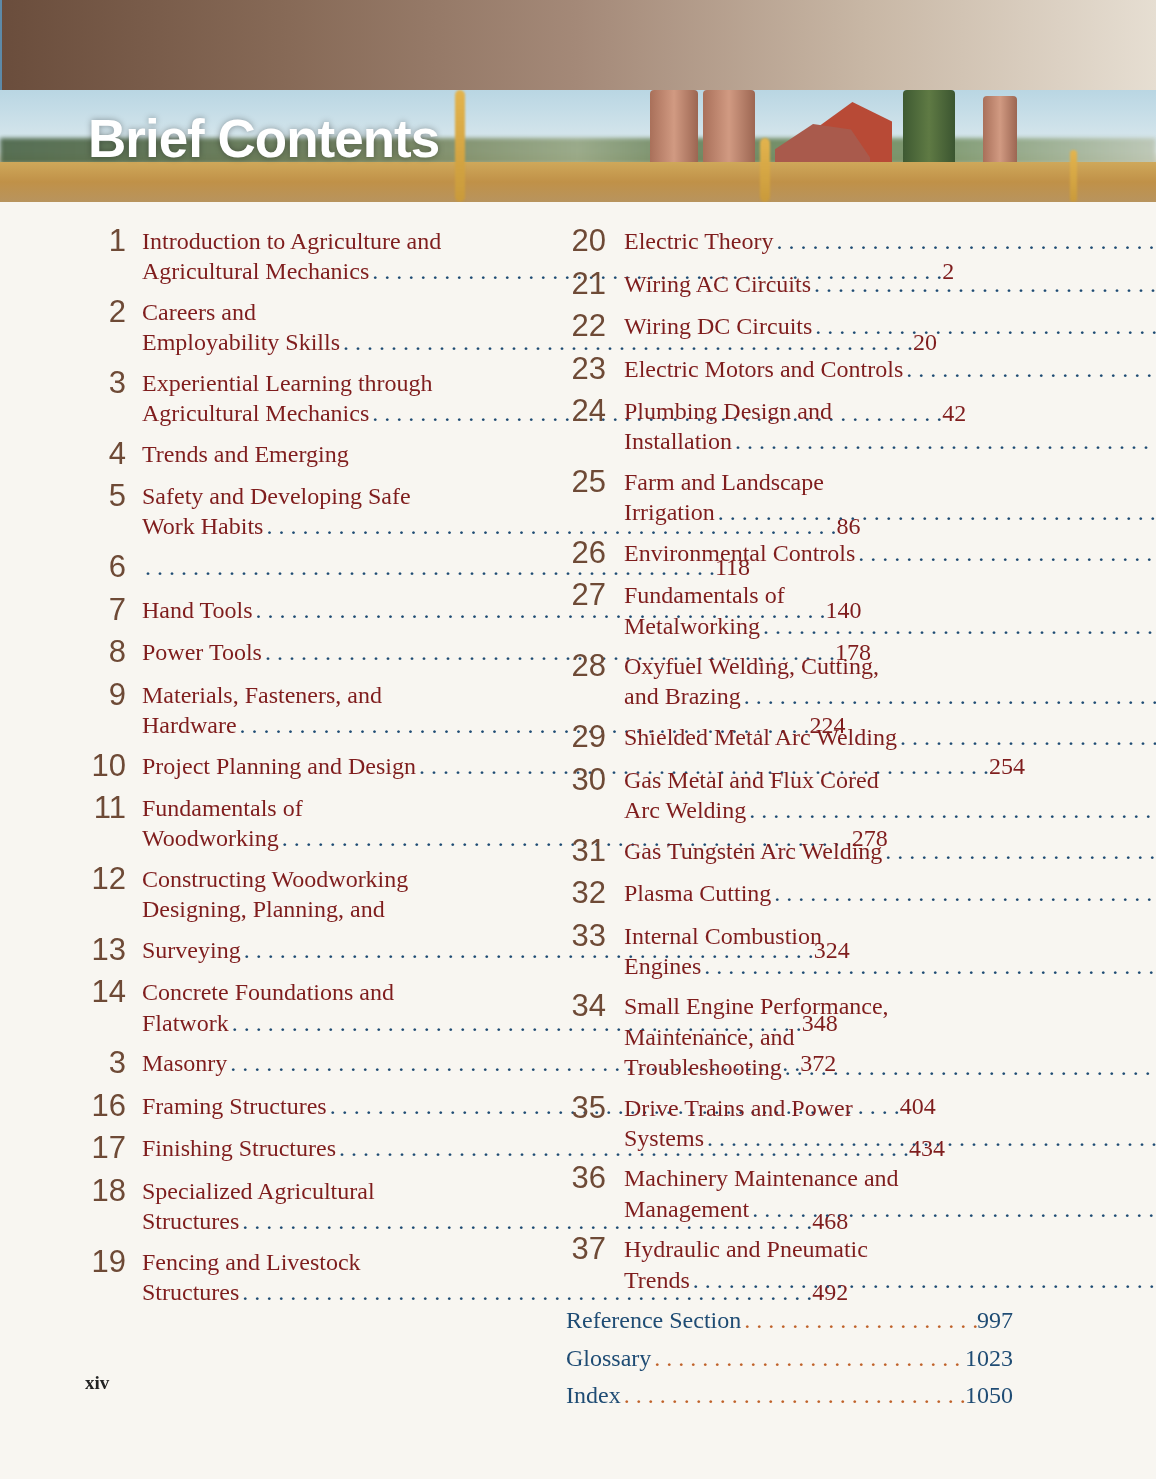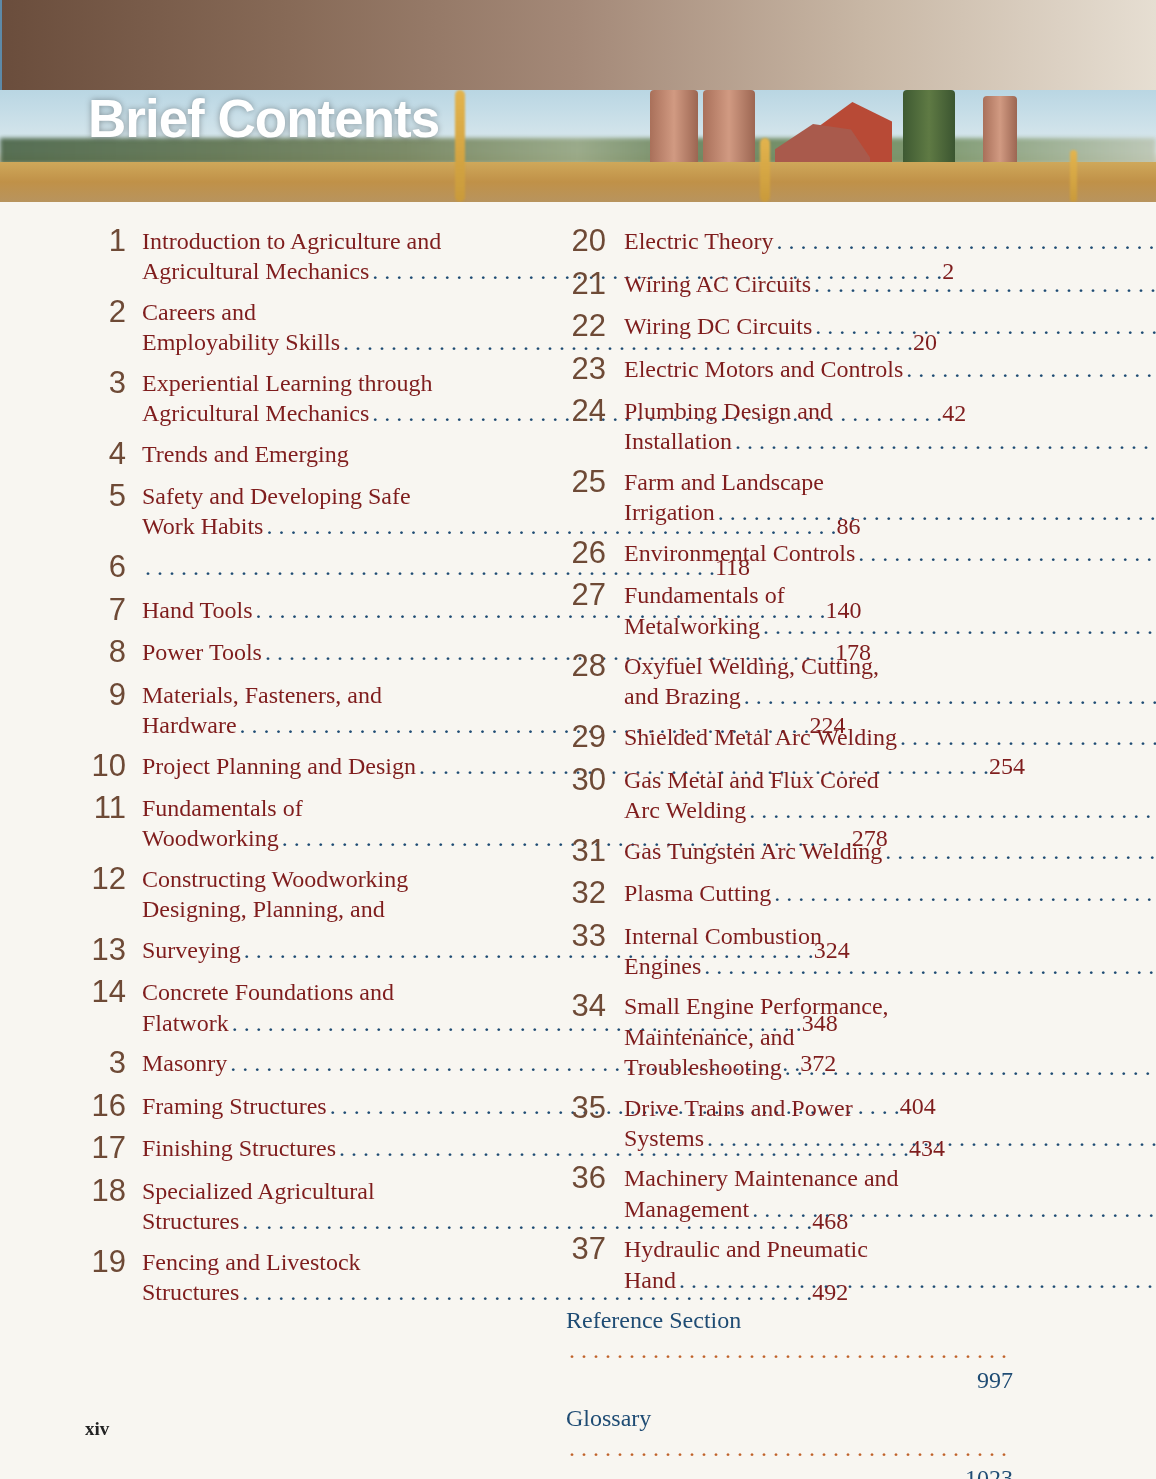"Brief Contents" .page-title { top: 88px -> 108px }
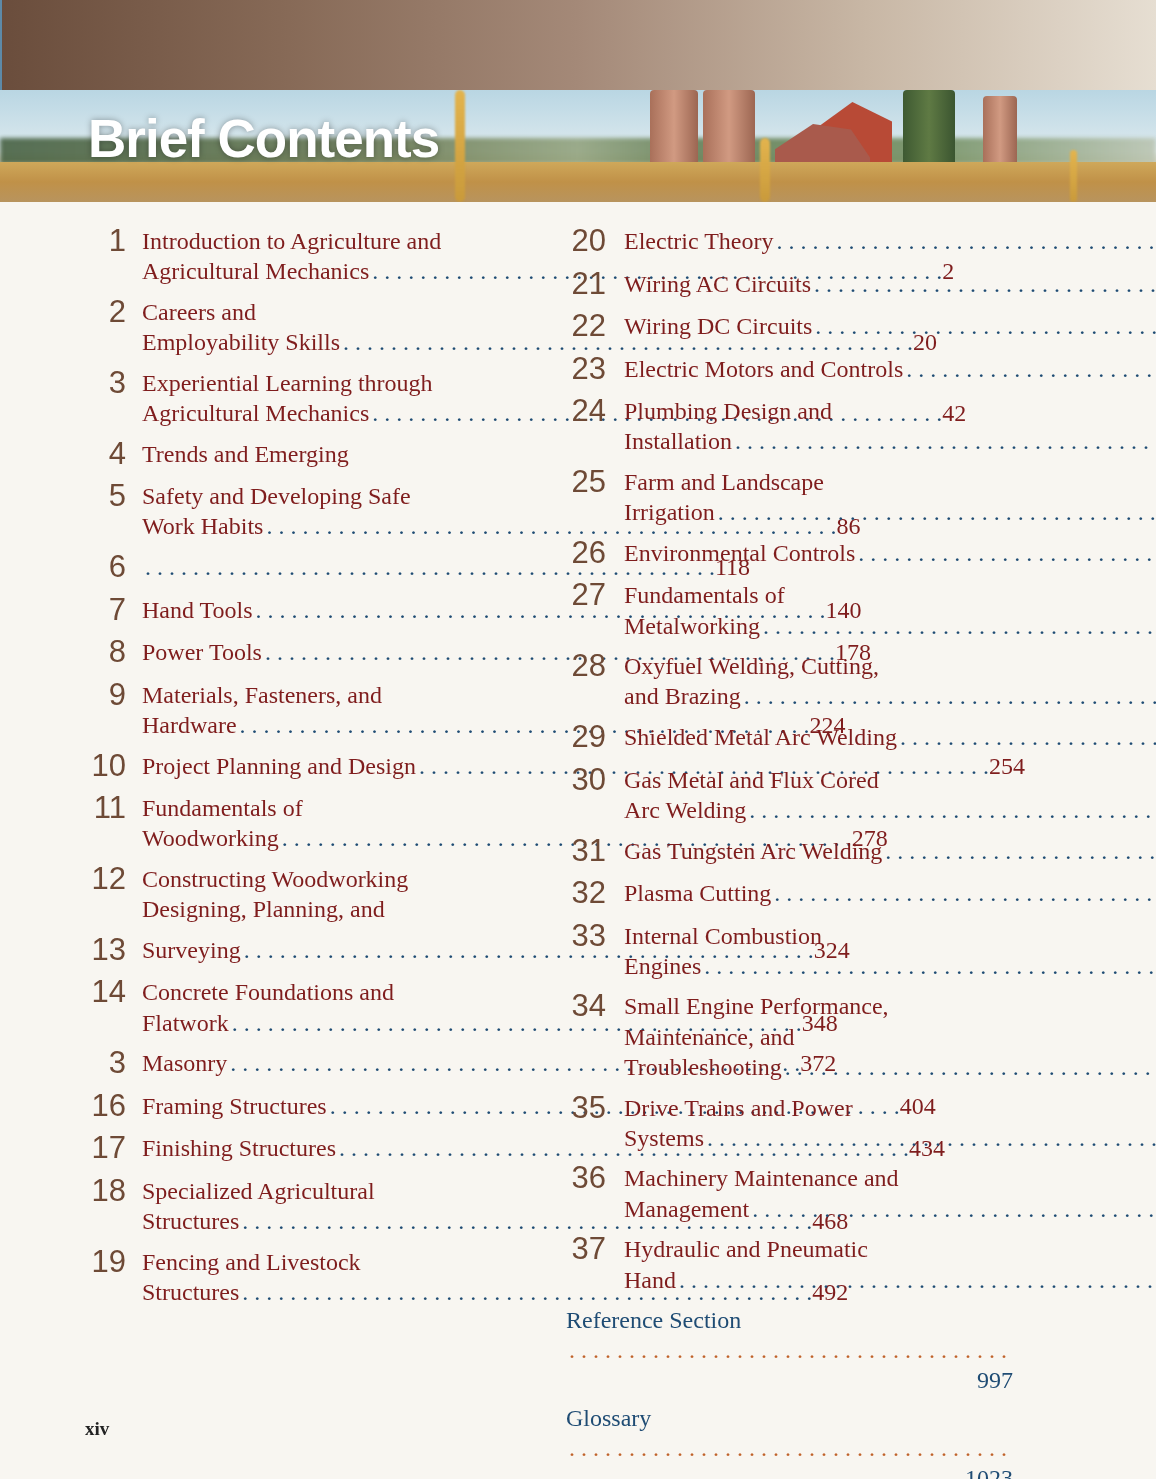"Hand" span.t { text: Hand -> Trends }
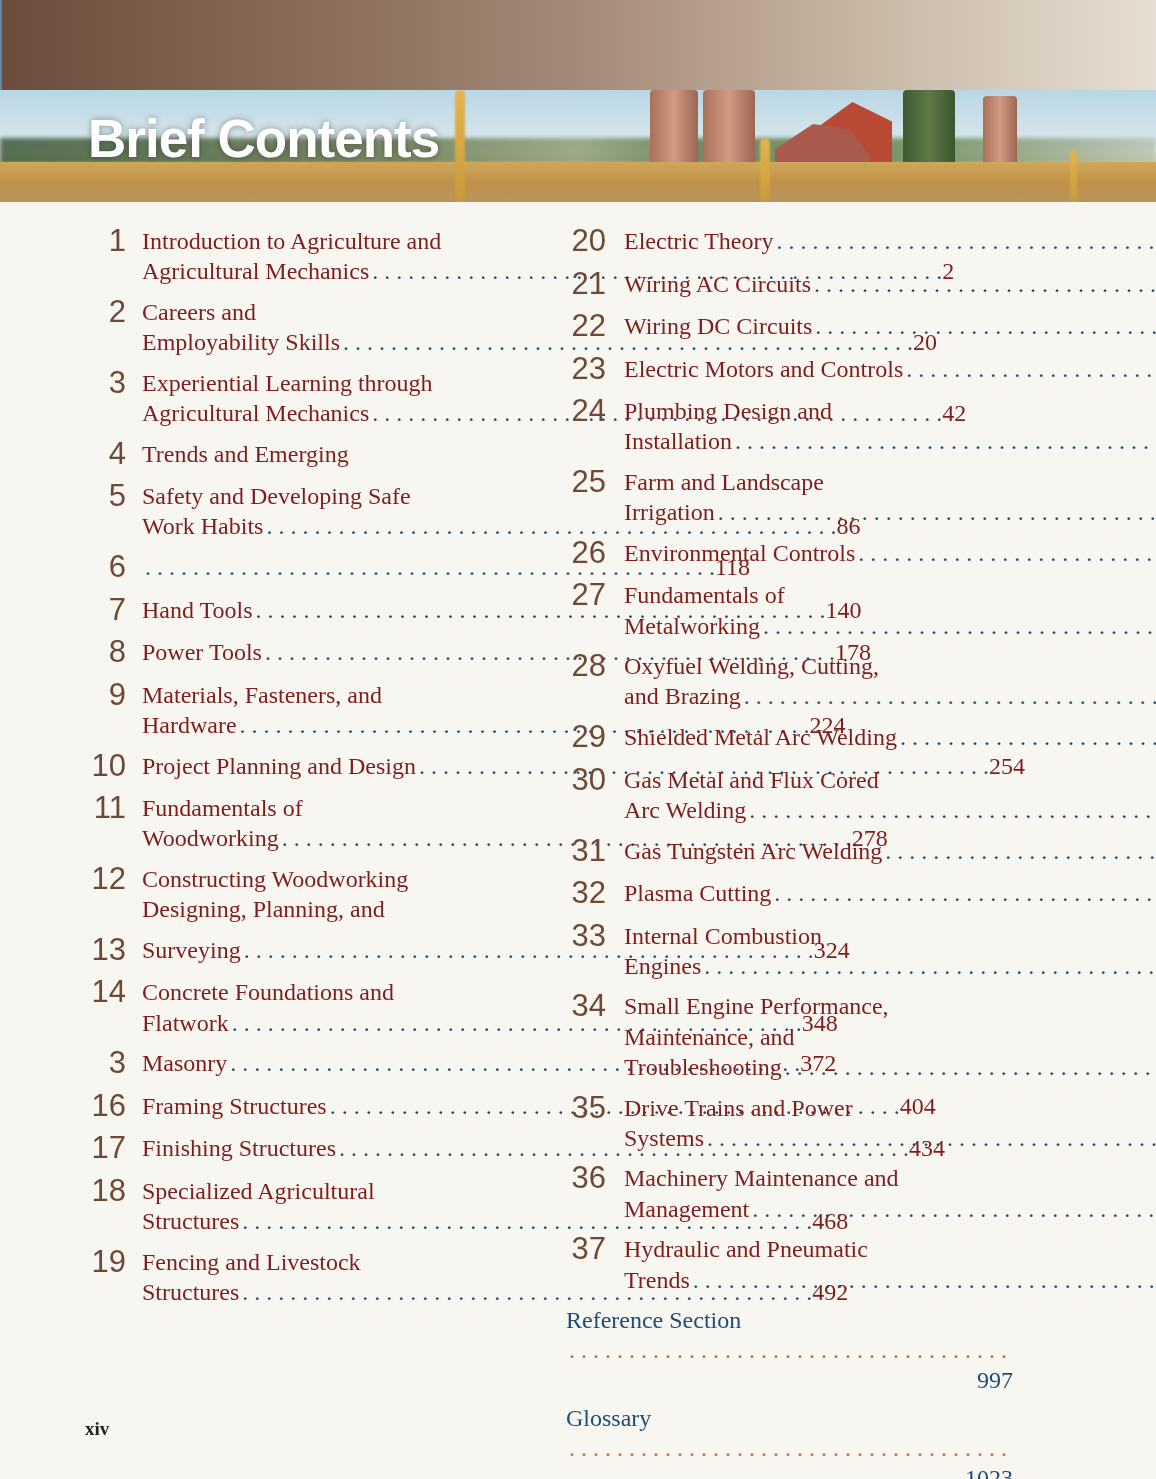"Reference Section" .extra { flex-direction: column -> none }
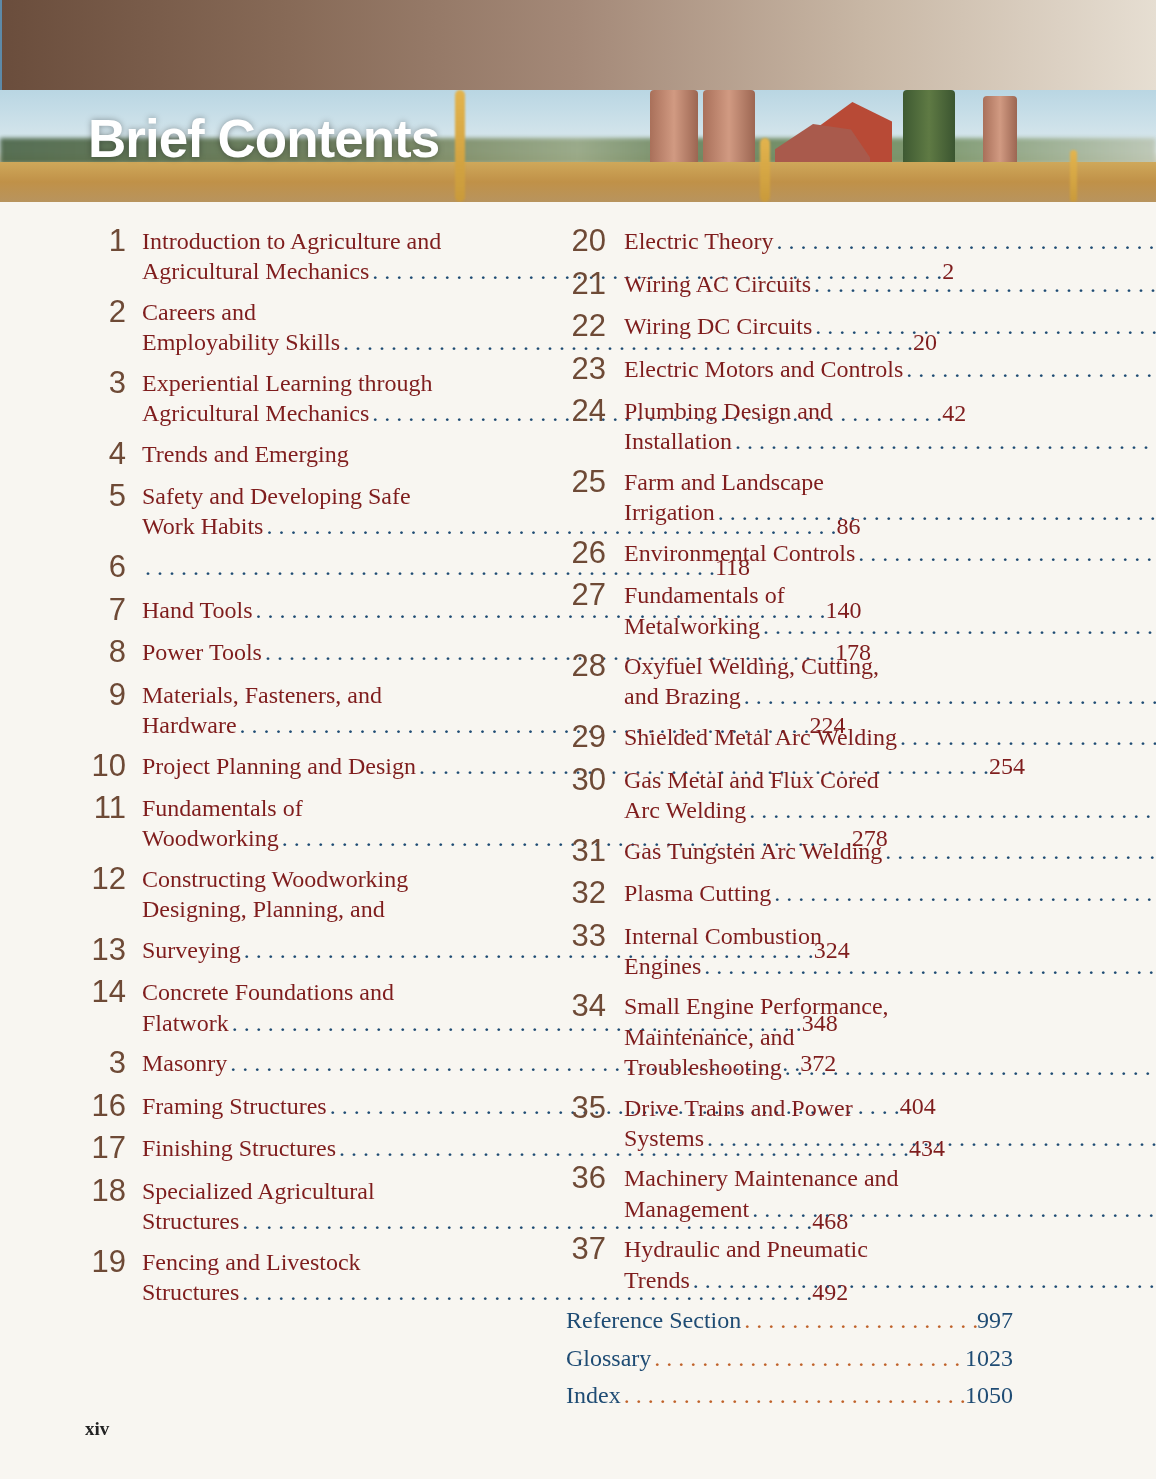"xiv" .folio { top: 1418px -> 1372px }
